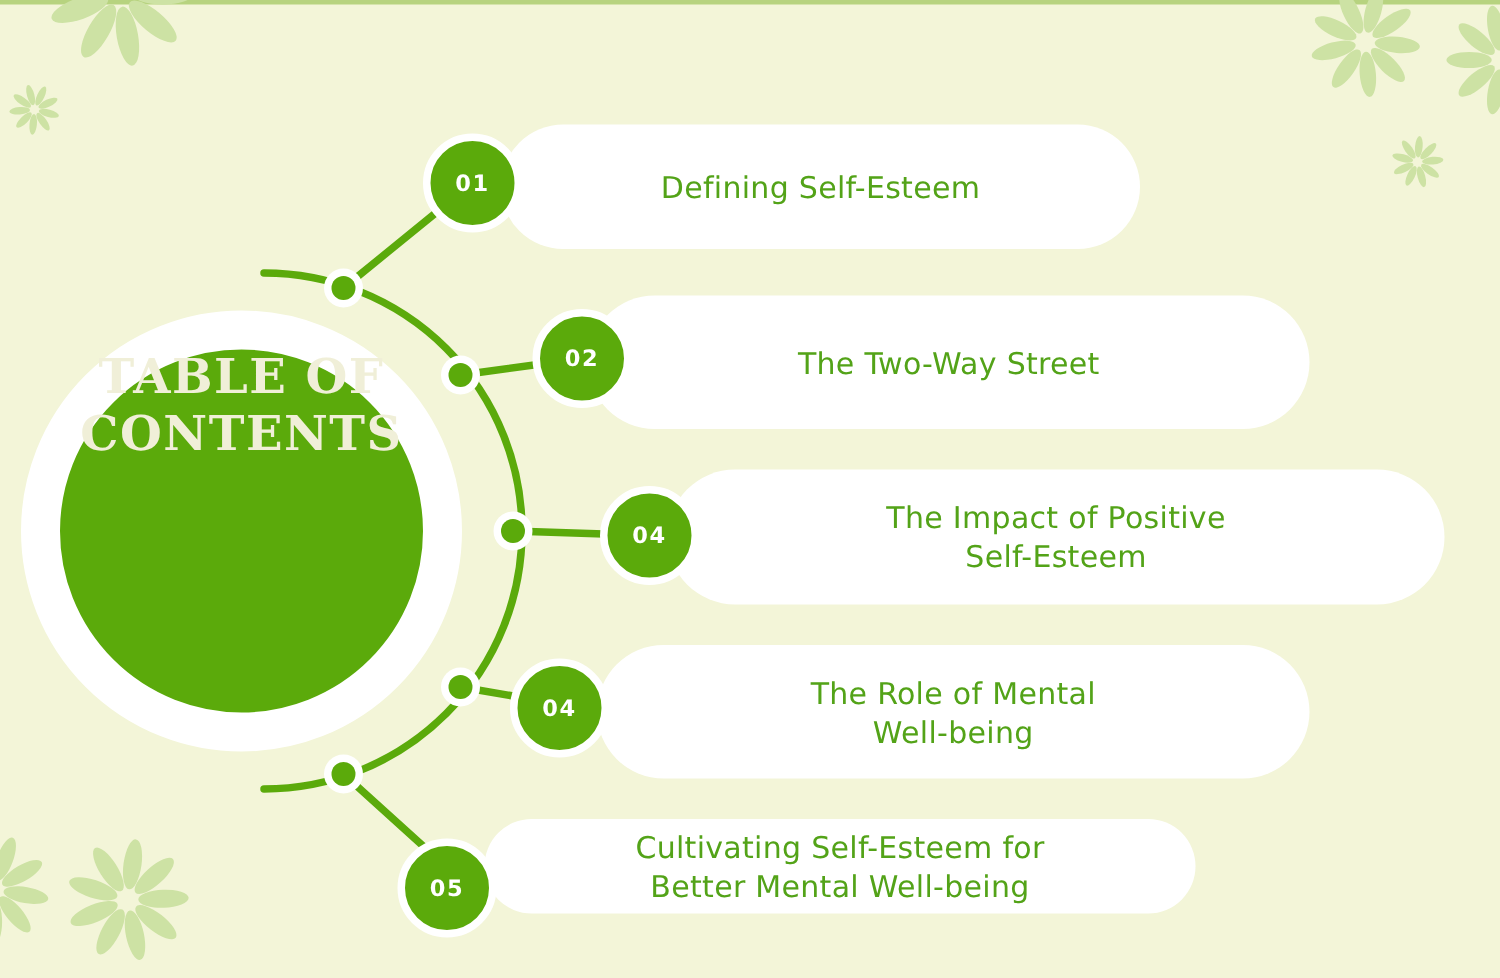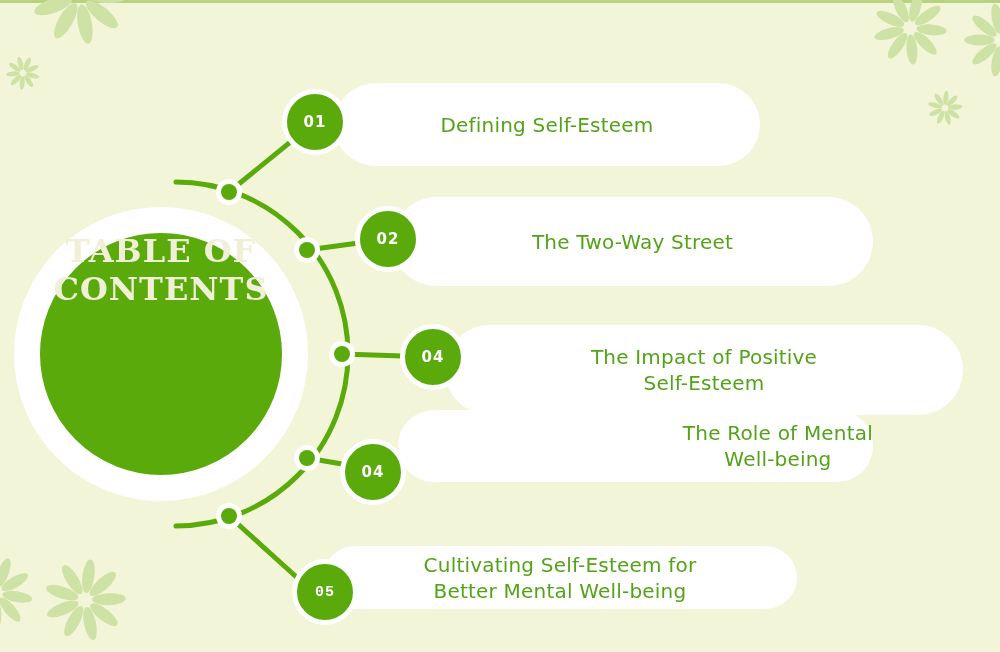"The Impact of Positive" .pill-2 { margin-top: 12px -> none }
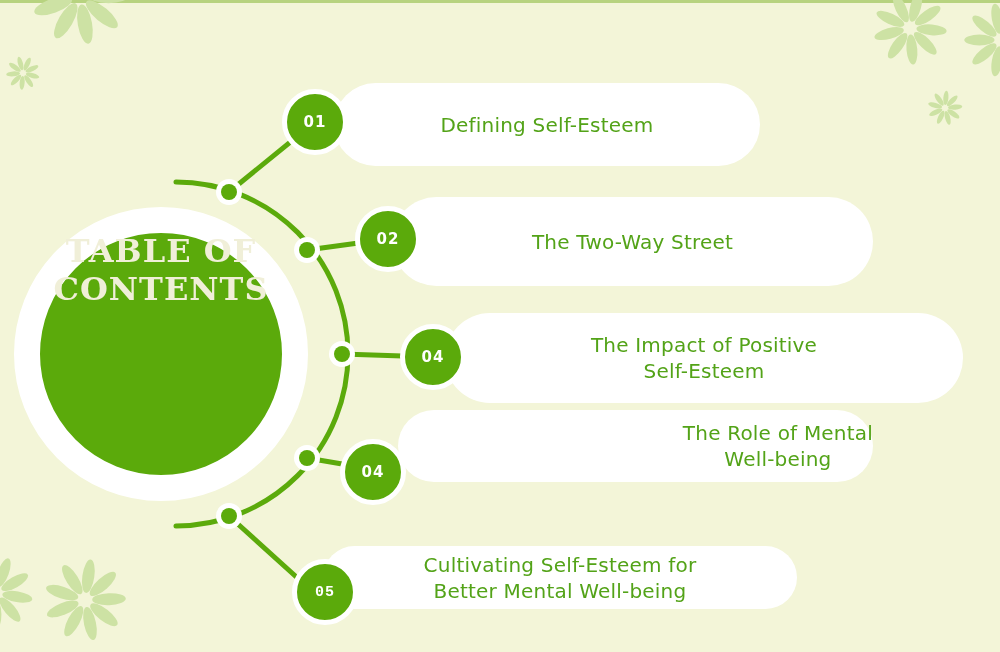"The Role of Mental" .pill-3 { height: 72px -> 89px; justify-content: flex-end -> none; top: 410px -> 430px }
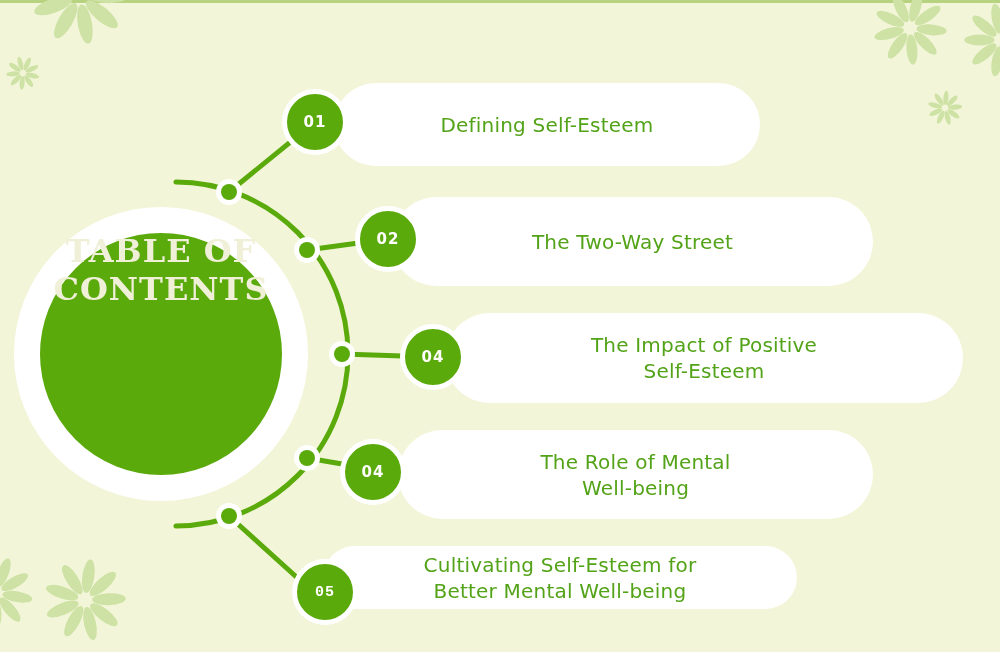"05" .num-4 { font-family: Liberation Mono, monospace -> none; left: 292px -> 265px }
